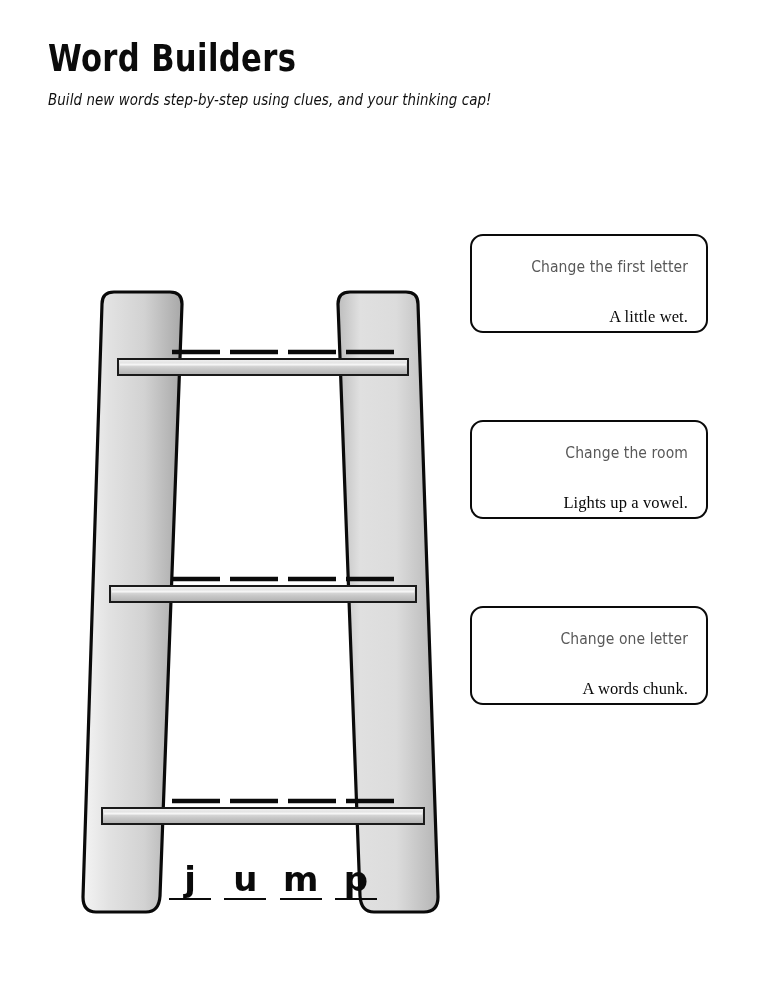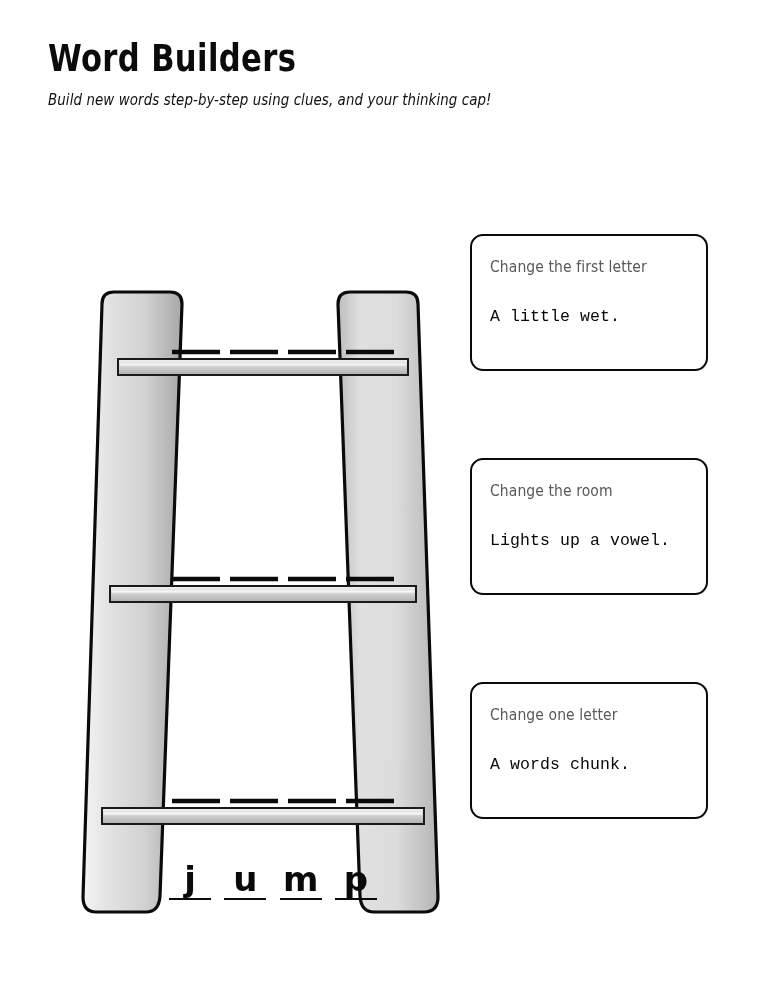"Change the first letter" .clue-card { height: 137px -> 99px; text-align: none -> right }
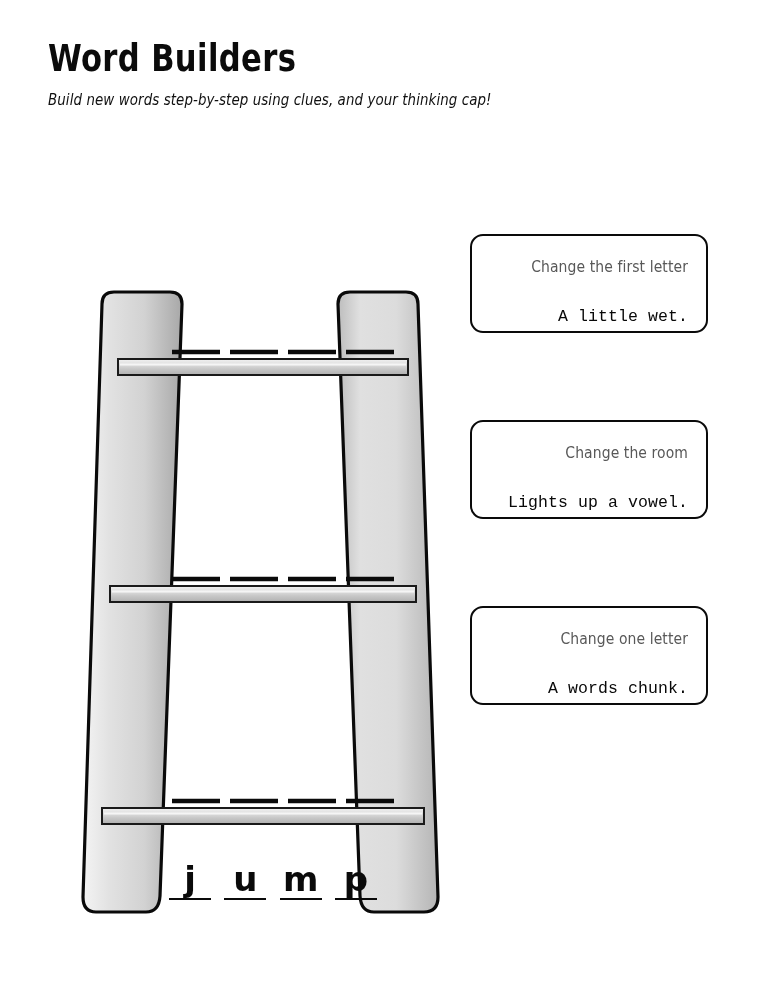"A little wet." .clue-text { font-family: Liberation Mono, monospace -> Liberation Serif, serif }
